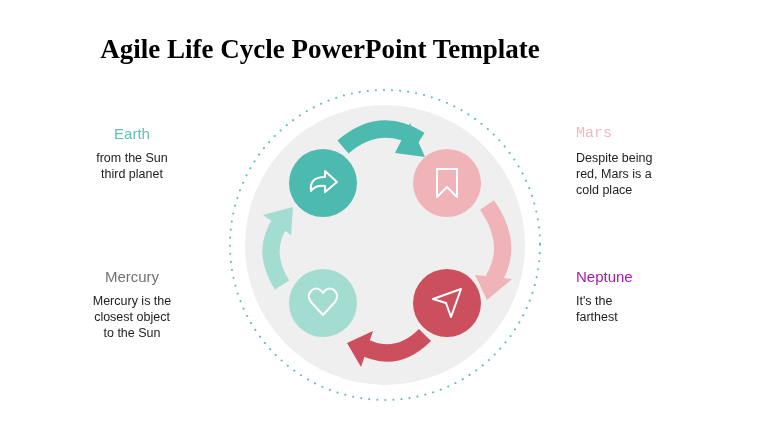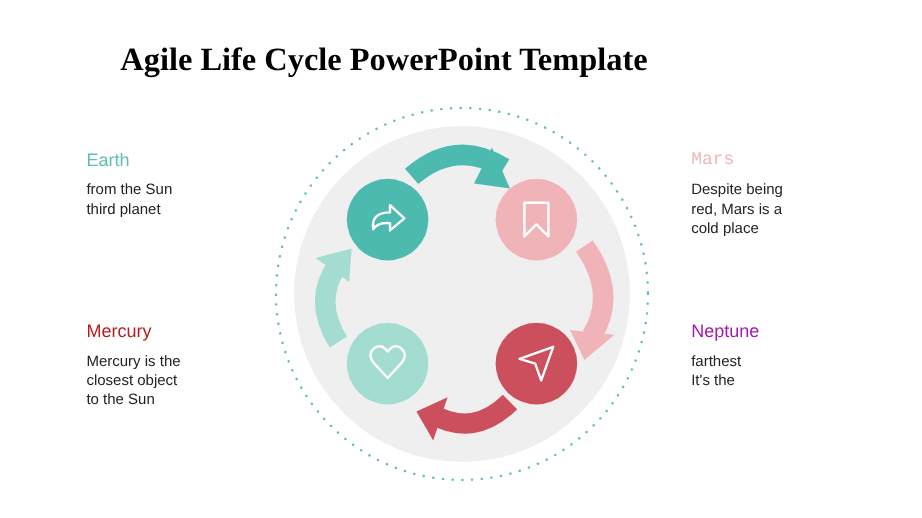"Earth" .right-align { text-align: left -> center }
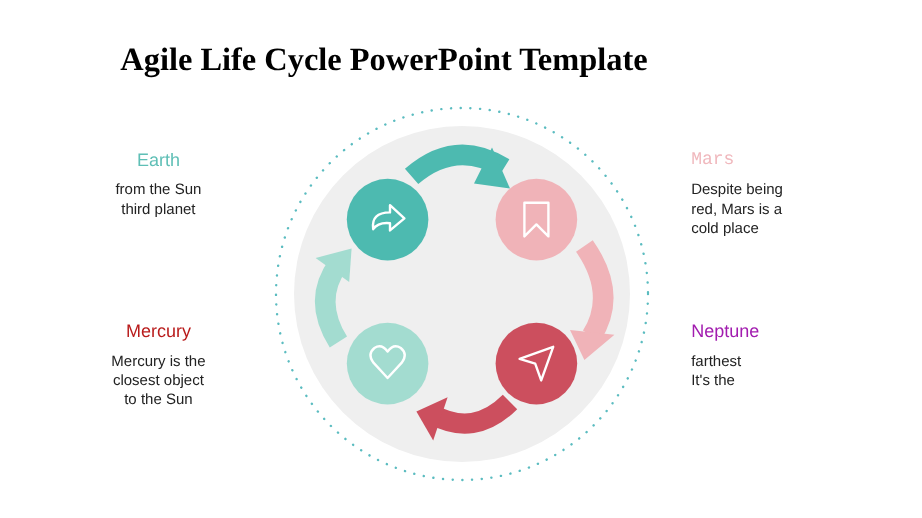"Mercury" div.head { color: #b91c1c -> #737373 }
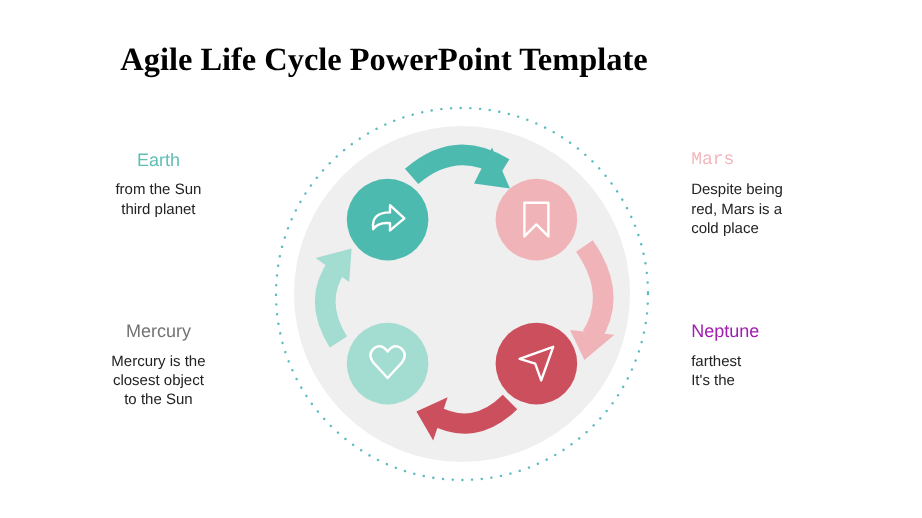"farthest" div { order: before "It's the" -> after "It's the" }
